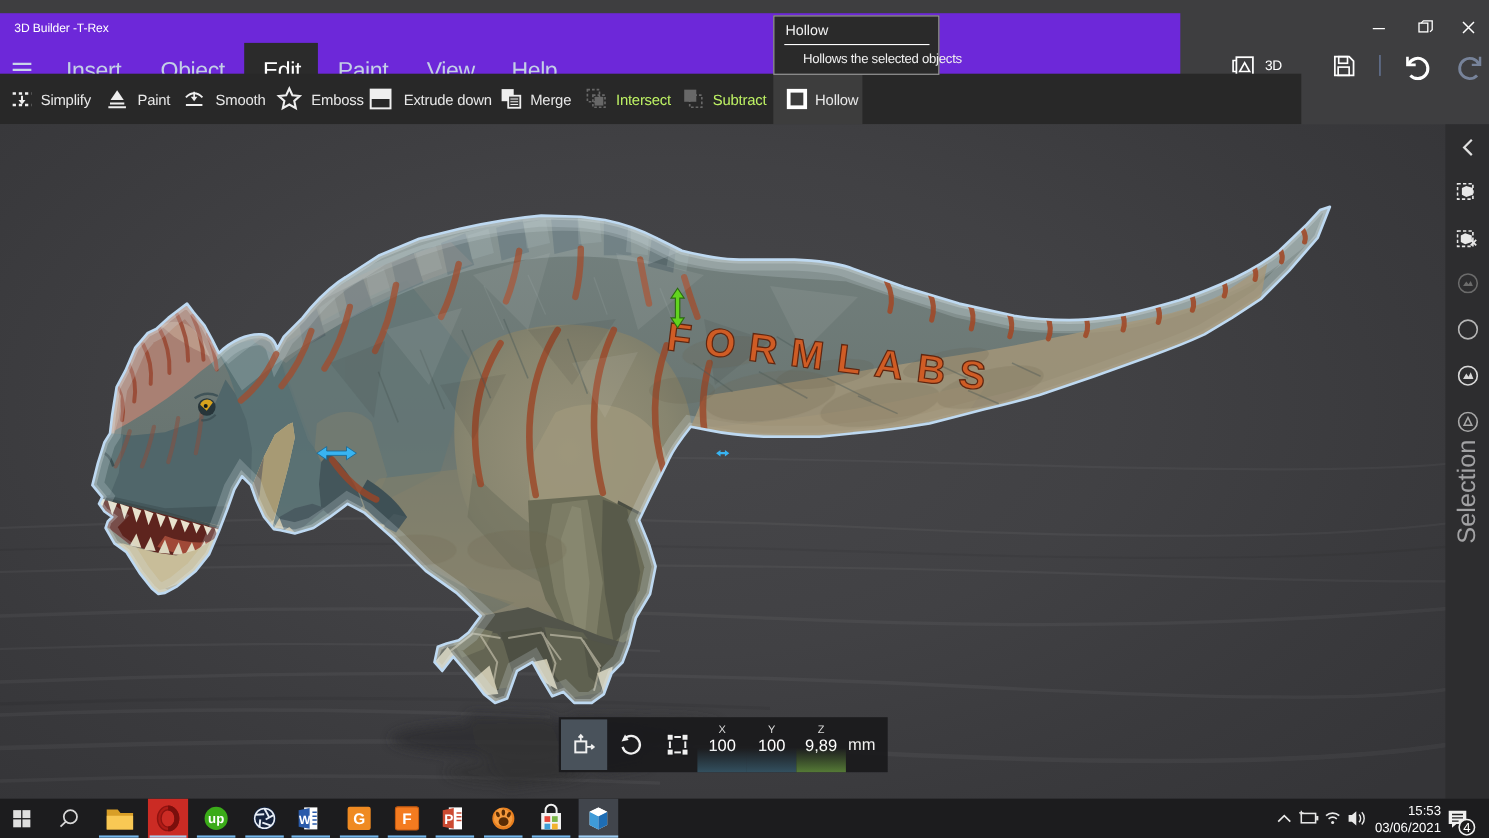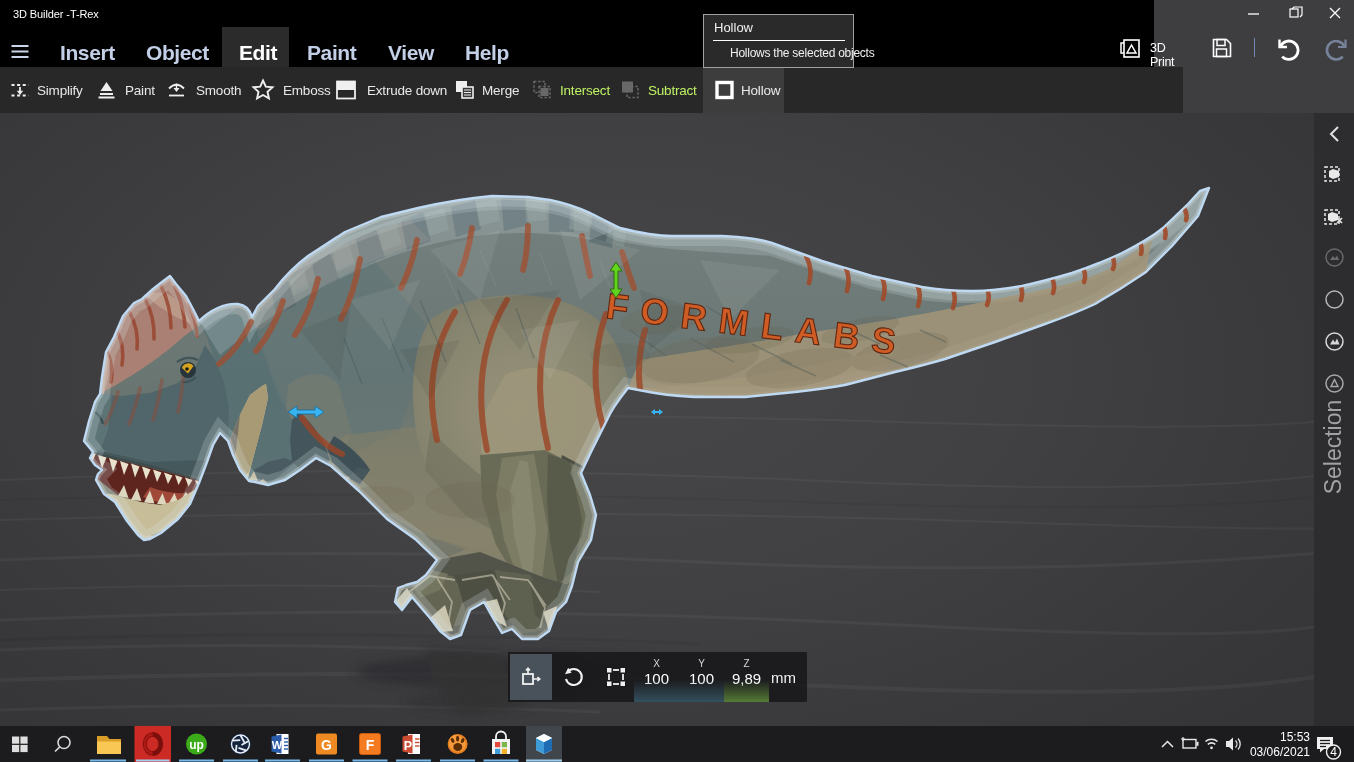"3D Builder -T-Rex" #header { background: #000000 -> #6d28d9; top: 0 -> 12px; width: 1154px -> 1073px }
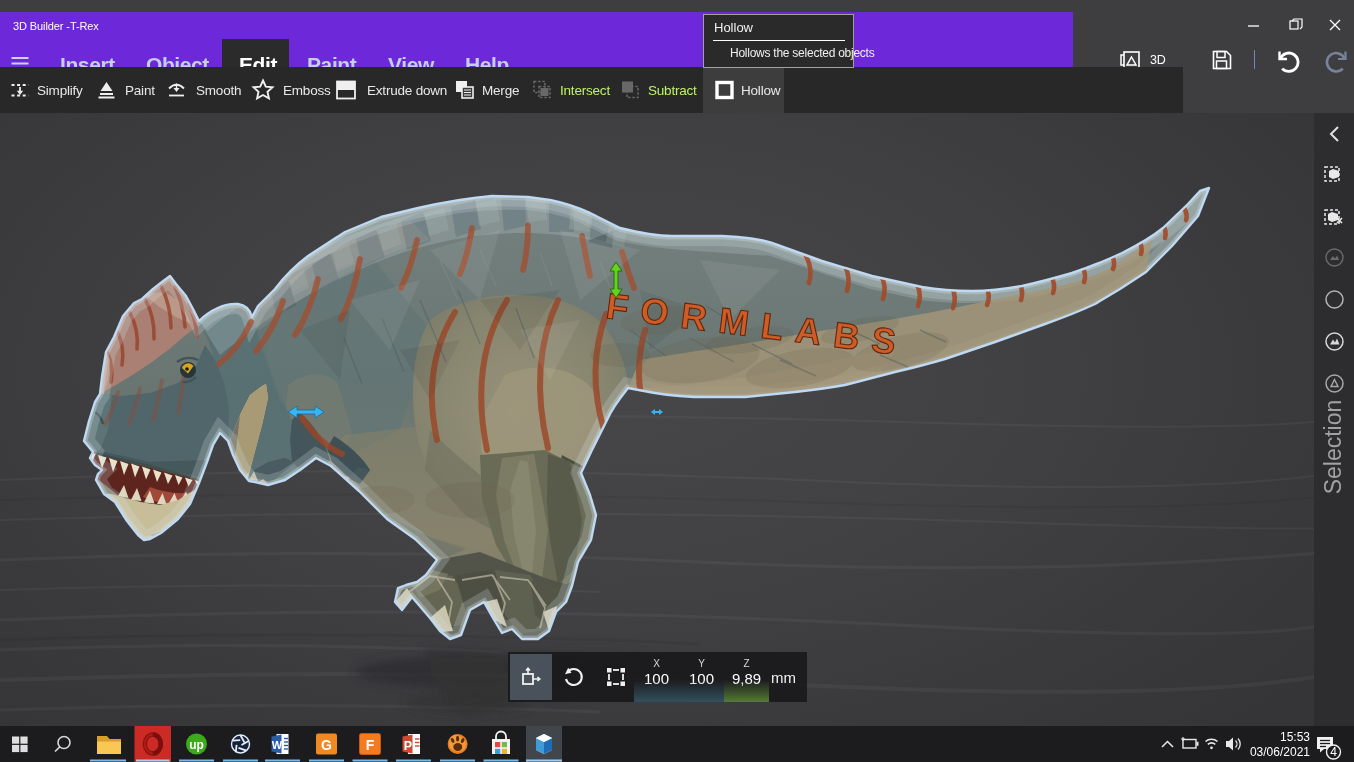"Insert" .menuitem { font-weight: 700 -> 400 }
